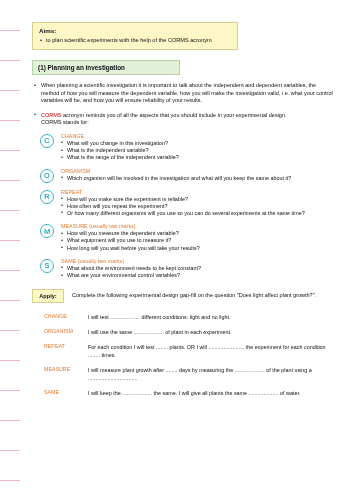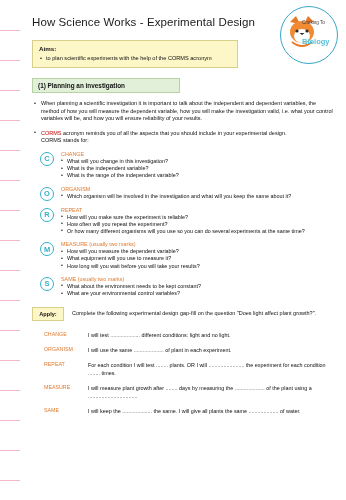"How Science Works - Experimental" h1.title { html: <h1>How Science Works - Experimental Design</h1> -> none }
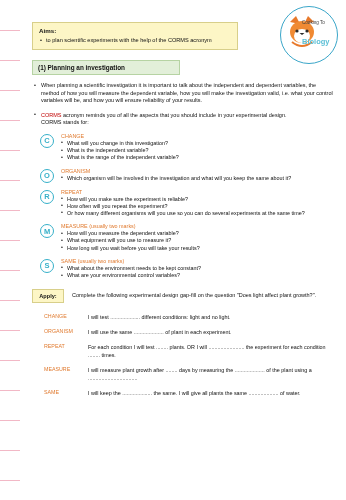"Biology" div.logo { html: <div> <div></div> <svg> <path></path> <path></path> <ellipse></ellipse> <ellipse></ellipse> <circle></circle> <circle></circle> <path></path> <path></path> </svg> <div>Cooking To</div> <div>Biology</div> </div> -> none }
